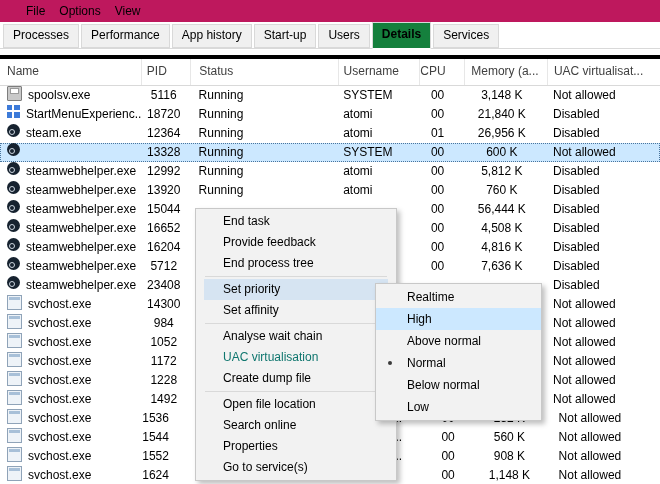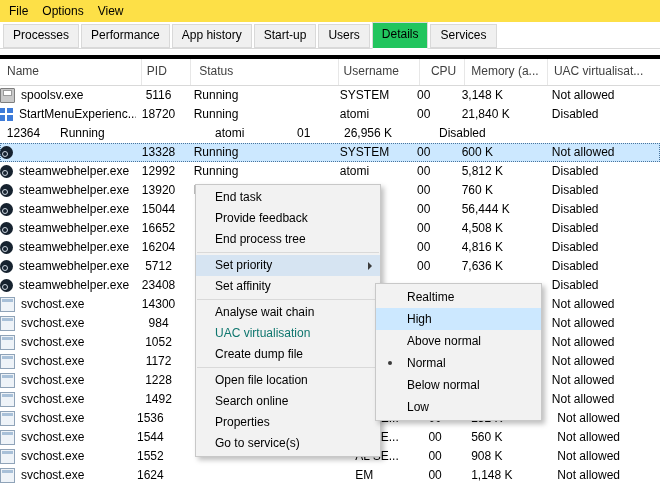"File" .menubar { background: #fde047 -> #be185d; padding-left: 2px -> 19px }
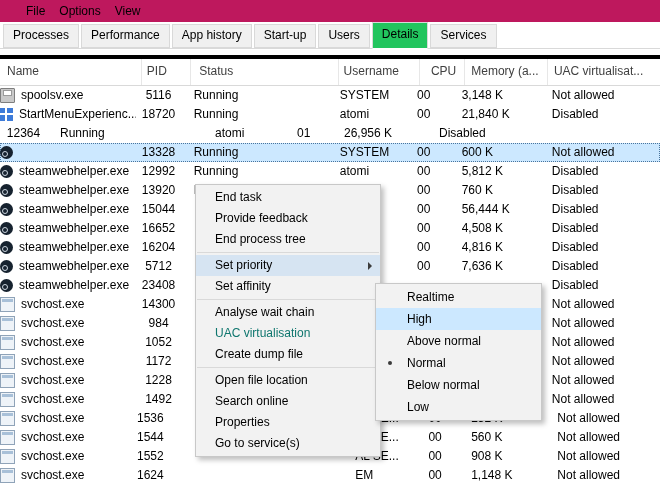"Details" .tab.active { background: #22c55e -> #15803d; font-weight: normal -> bold }
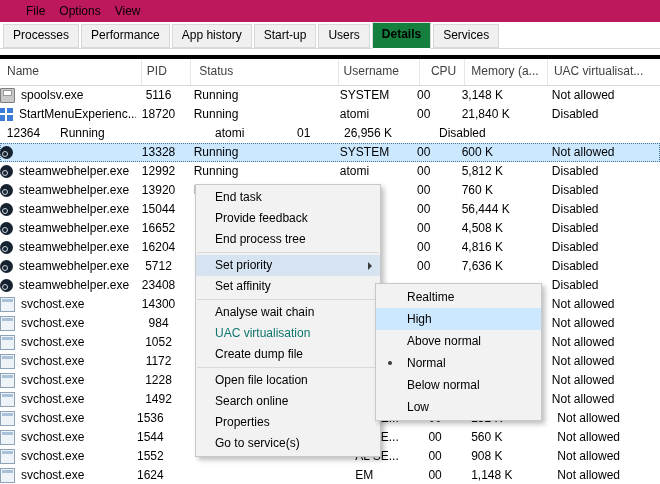"CPU" .th.c4 { text-align: right -> none }
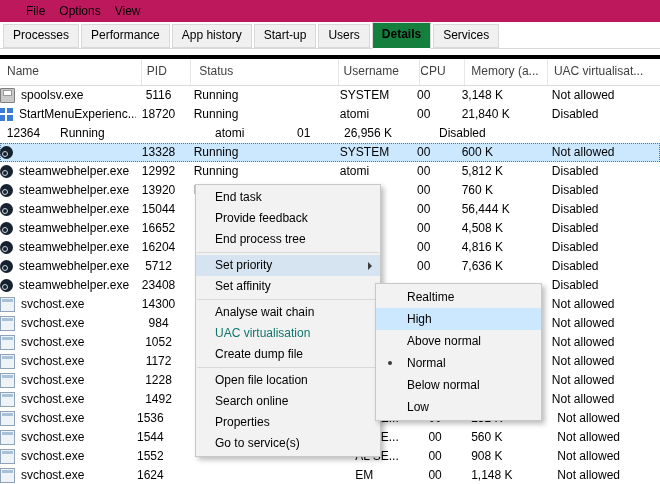"spoolsv.exe" .cell.c0 { align-items: center -> none; padding-left: none -> 7px }
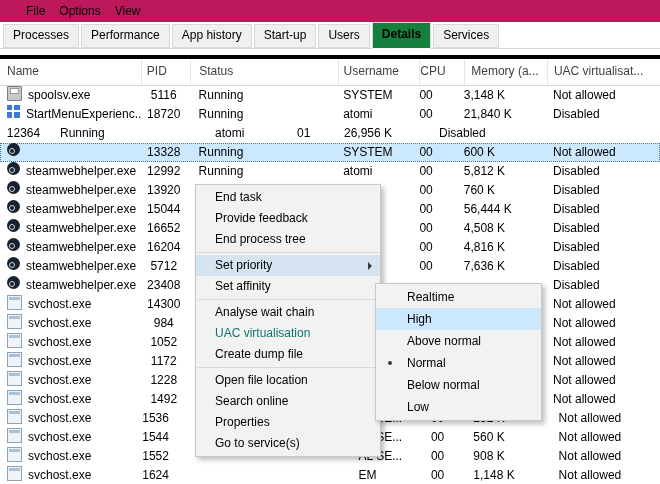"00" .cell.c4 { text-align: left -> center }
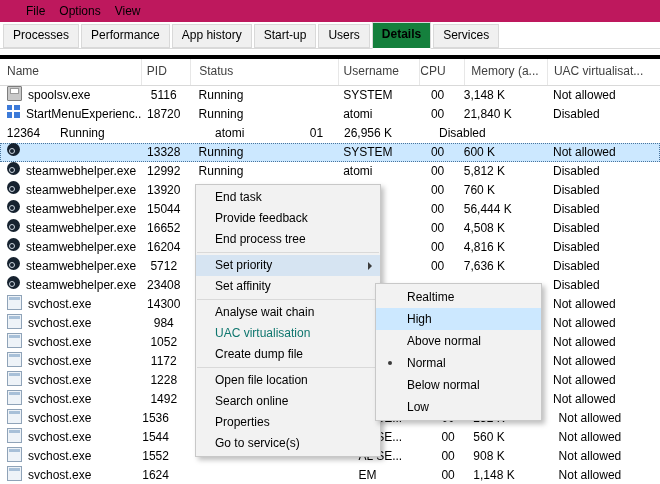"3,148 K" .cell.c5 { text-align: left -> center }
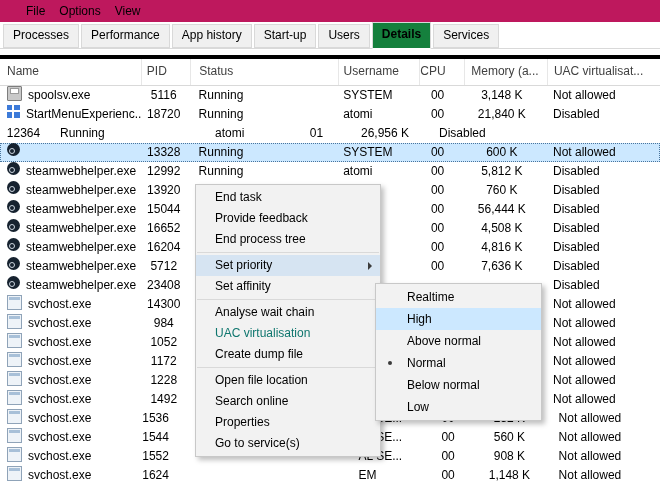"steam.exe" div.cell { html: none -> <div> <span></span> <span>steam.exe</span> </div> }
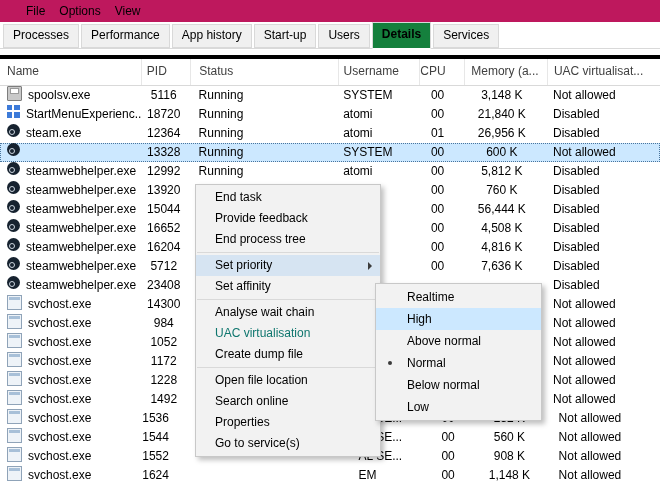"End task" .cmenu { padding: 2px 0 -> 2px 8px; top: 184px -> 208px }
